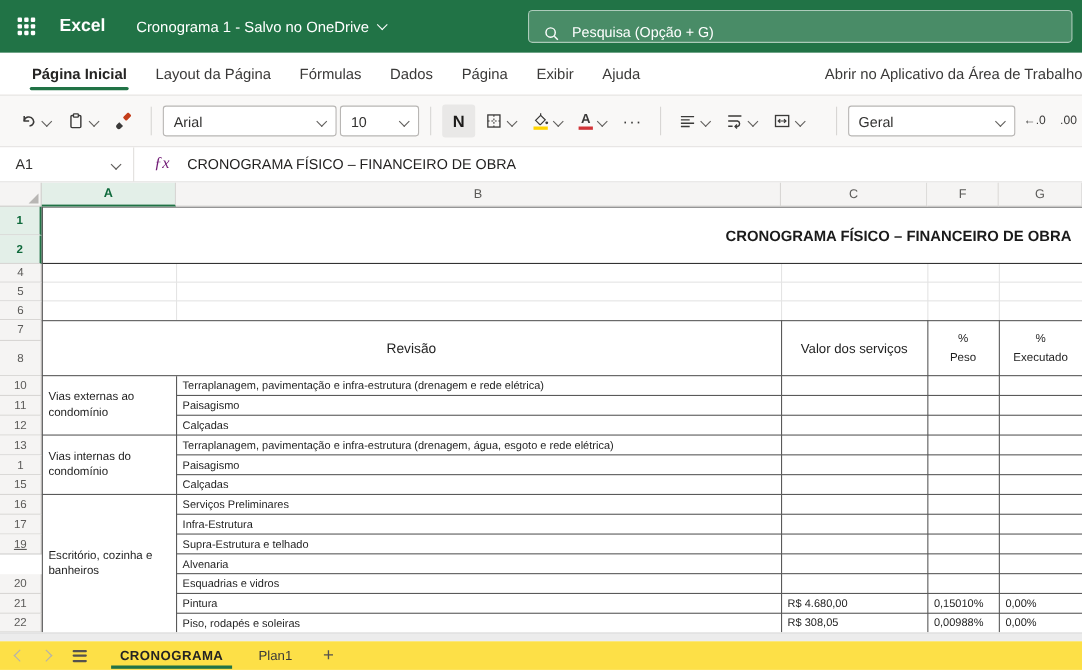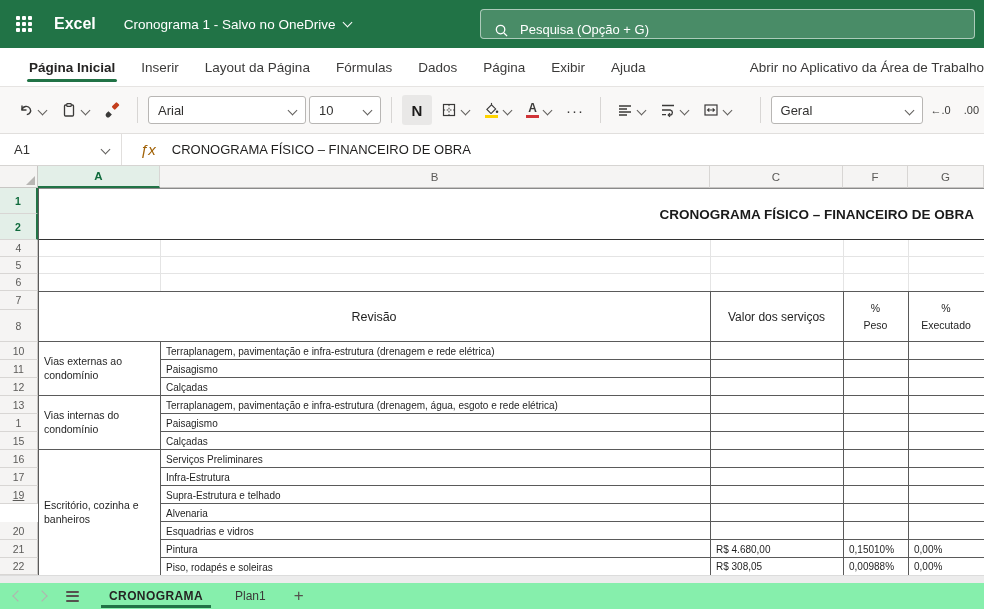"Inserir" div.mtab { html: <div> <span>Inserir</span> </div> -> none }
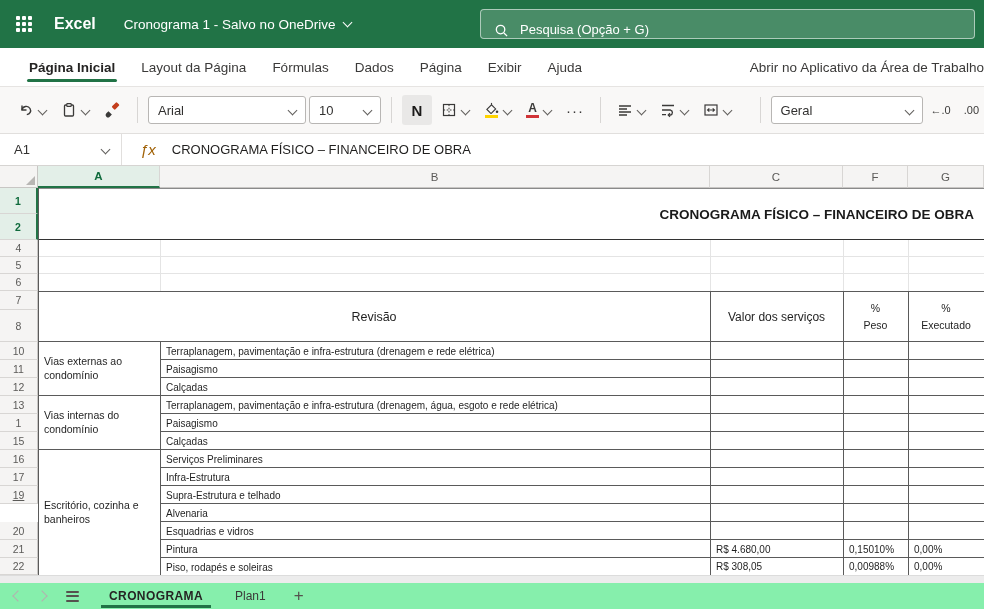"ƒx" .fx { color: #a16207 -> #701a75; font-family: Liberation Sans, sans-serif -> Liberation Serif, serif }
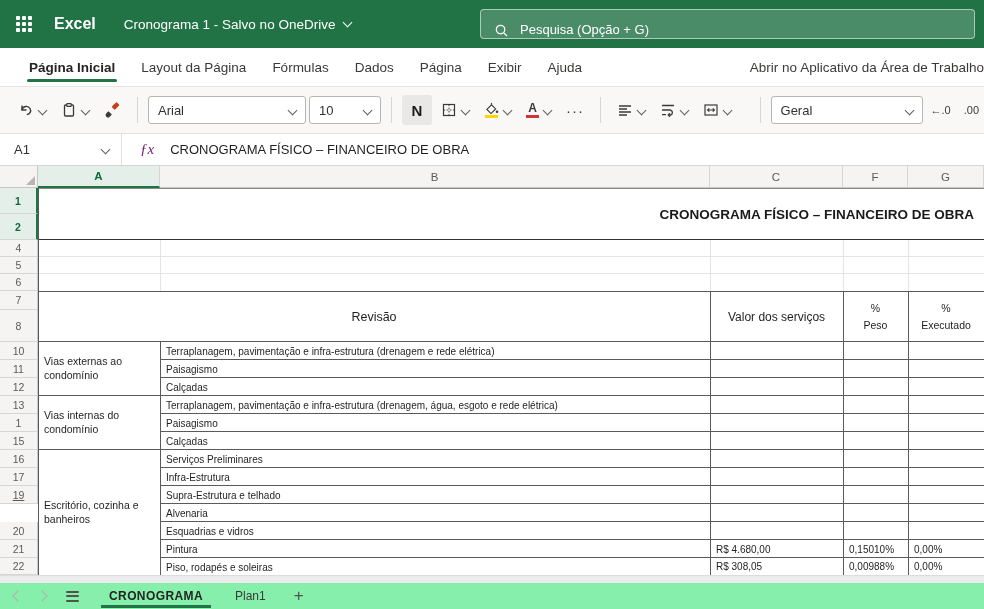"CRONOGRAMA" .sheetbar { background: #86efac -> #fde047 }
